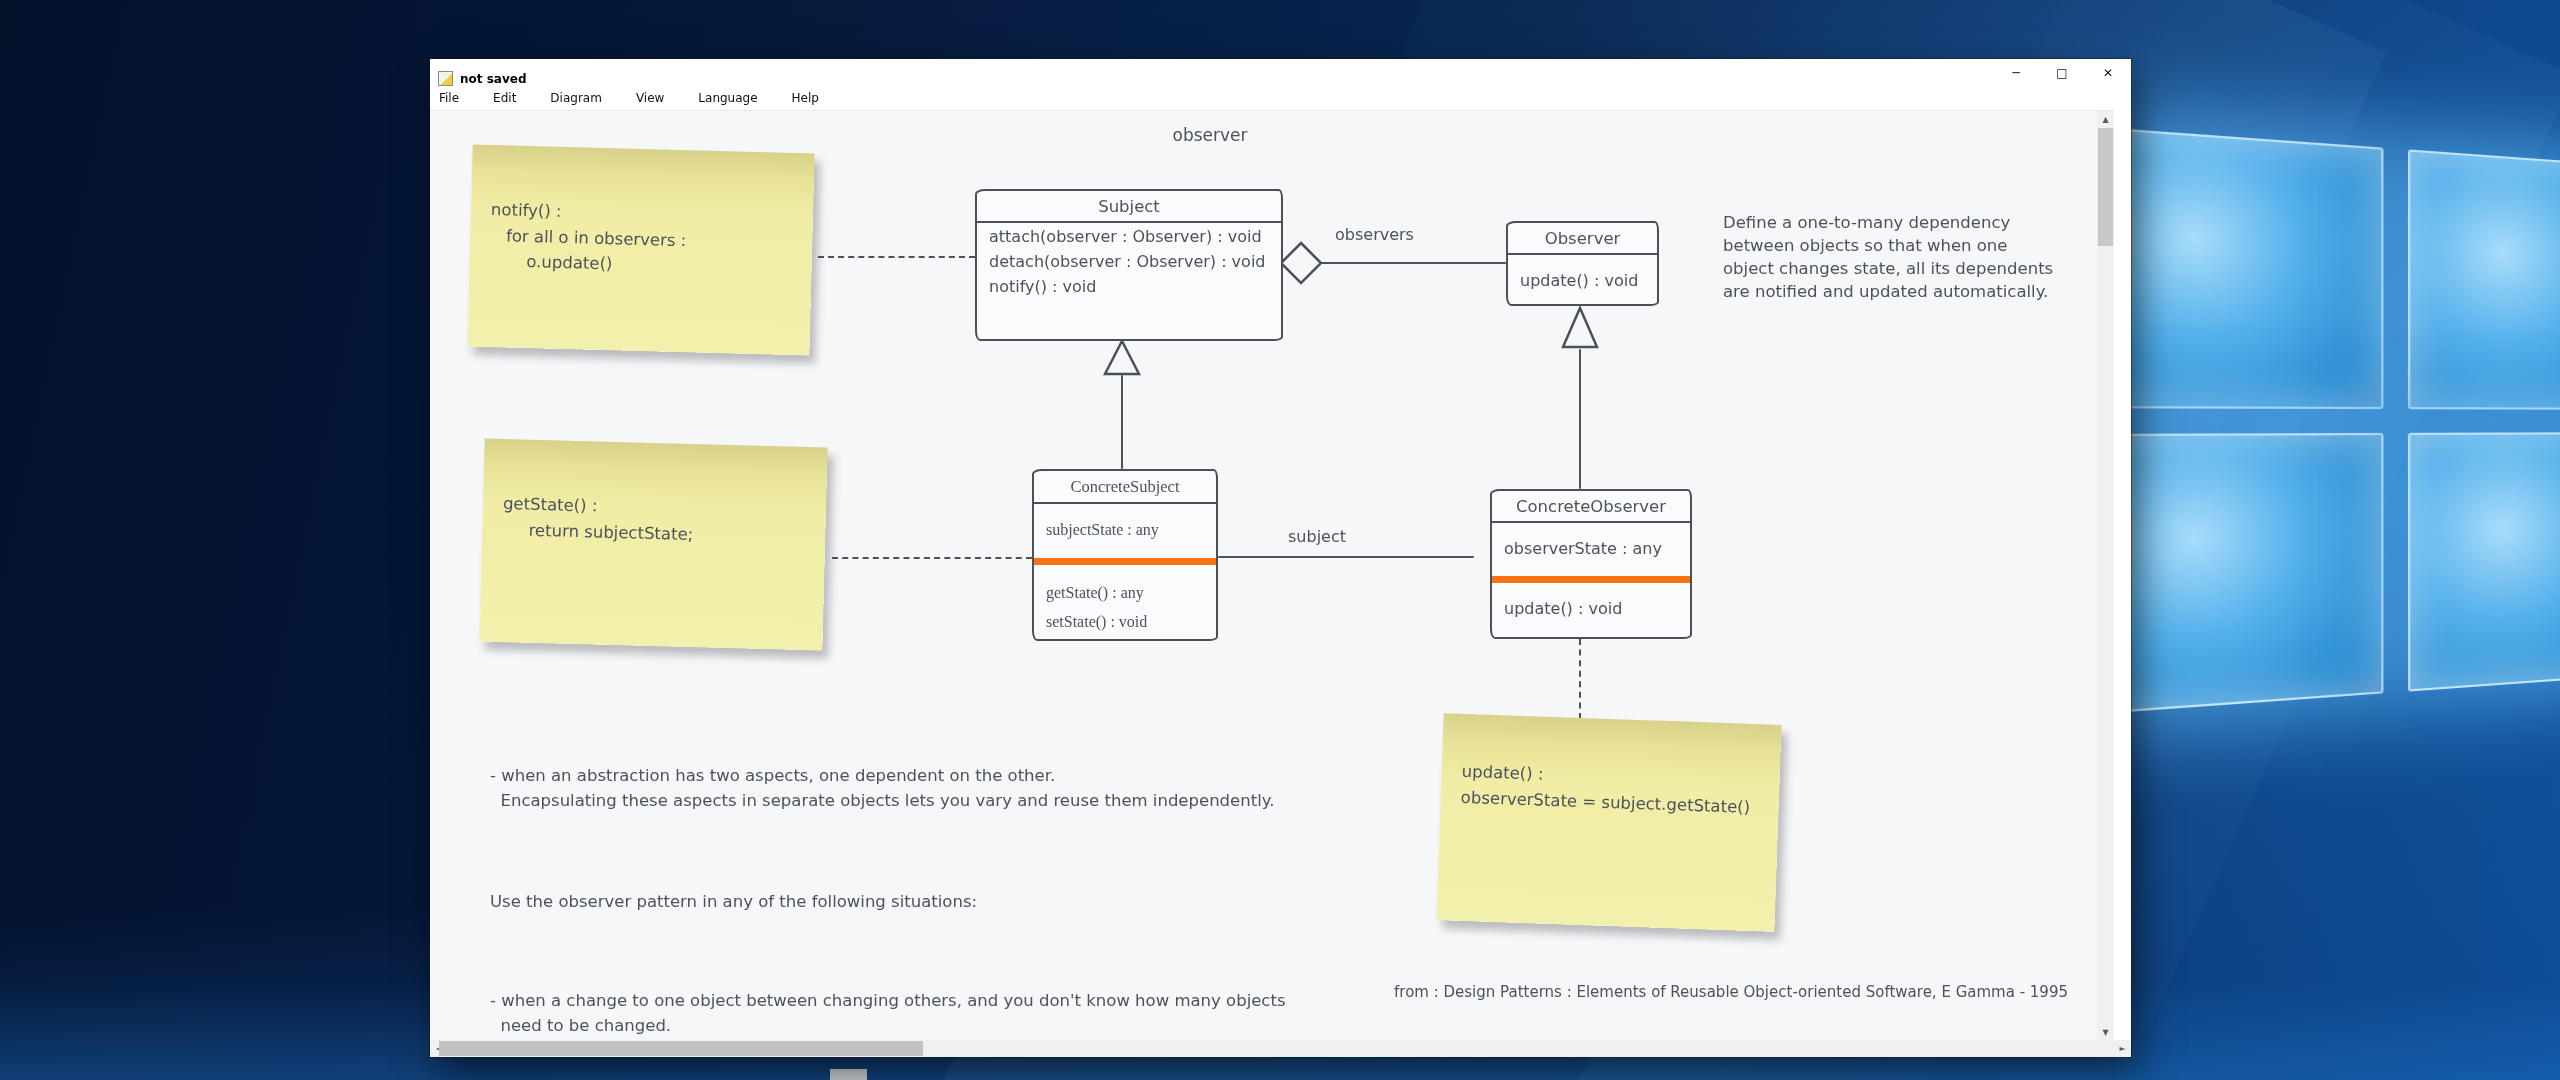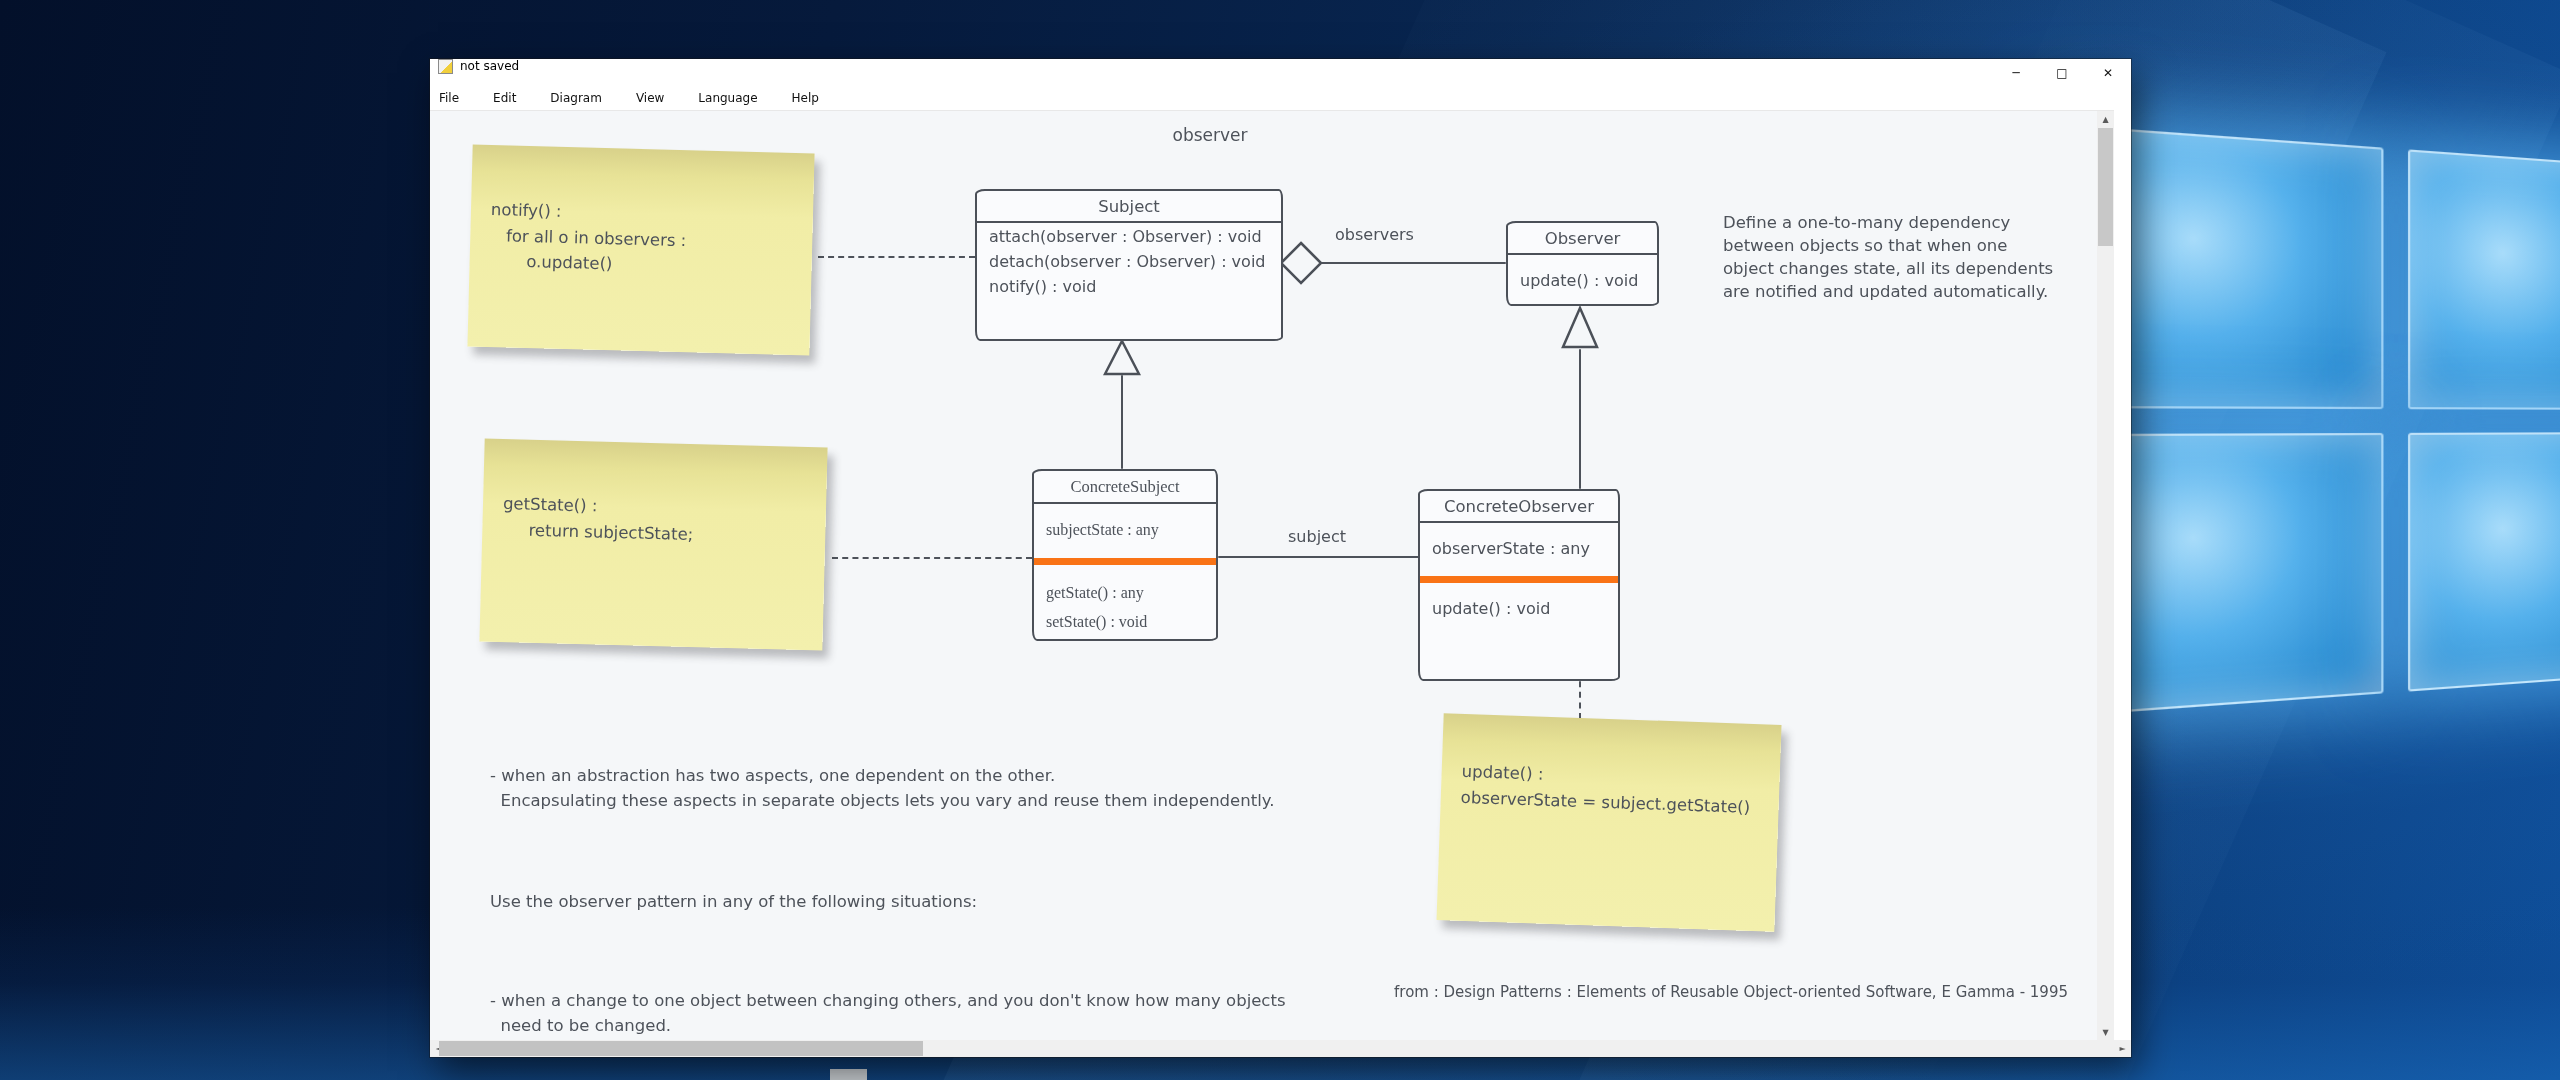"not saved" .titlebar { align-items: flex-start -> flex-end; font-weight: none -> bold }
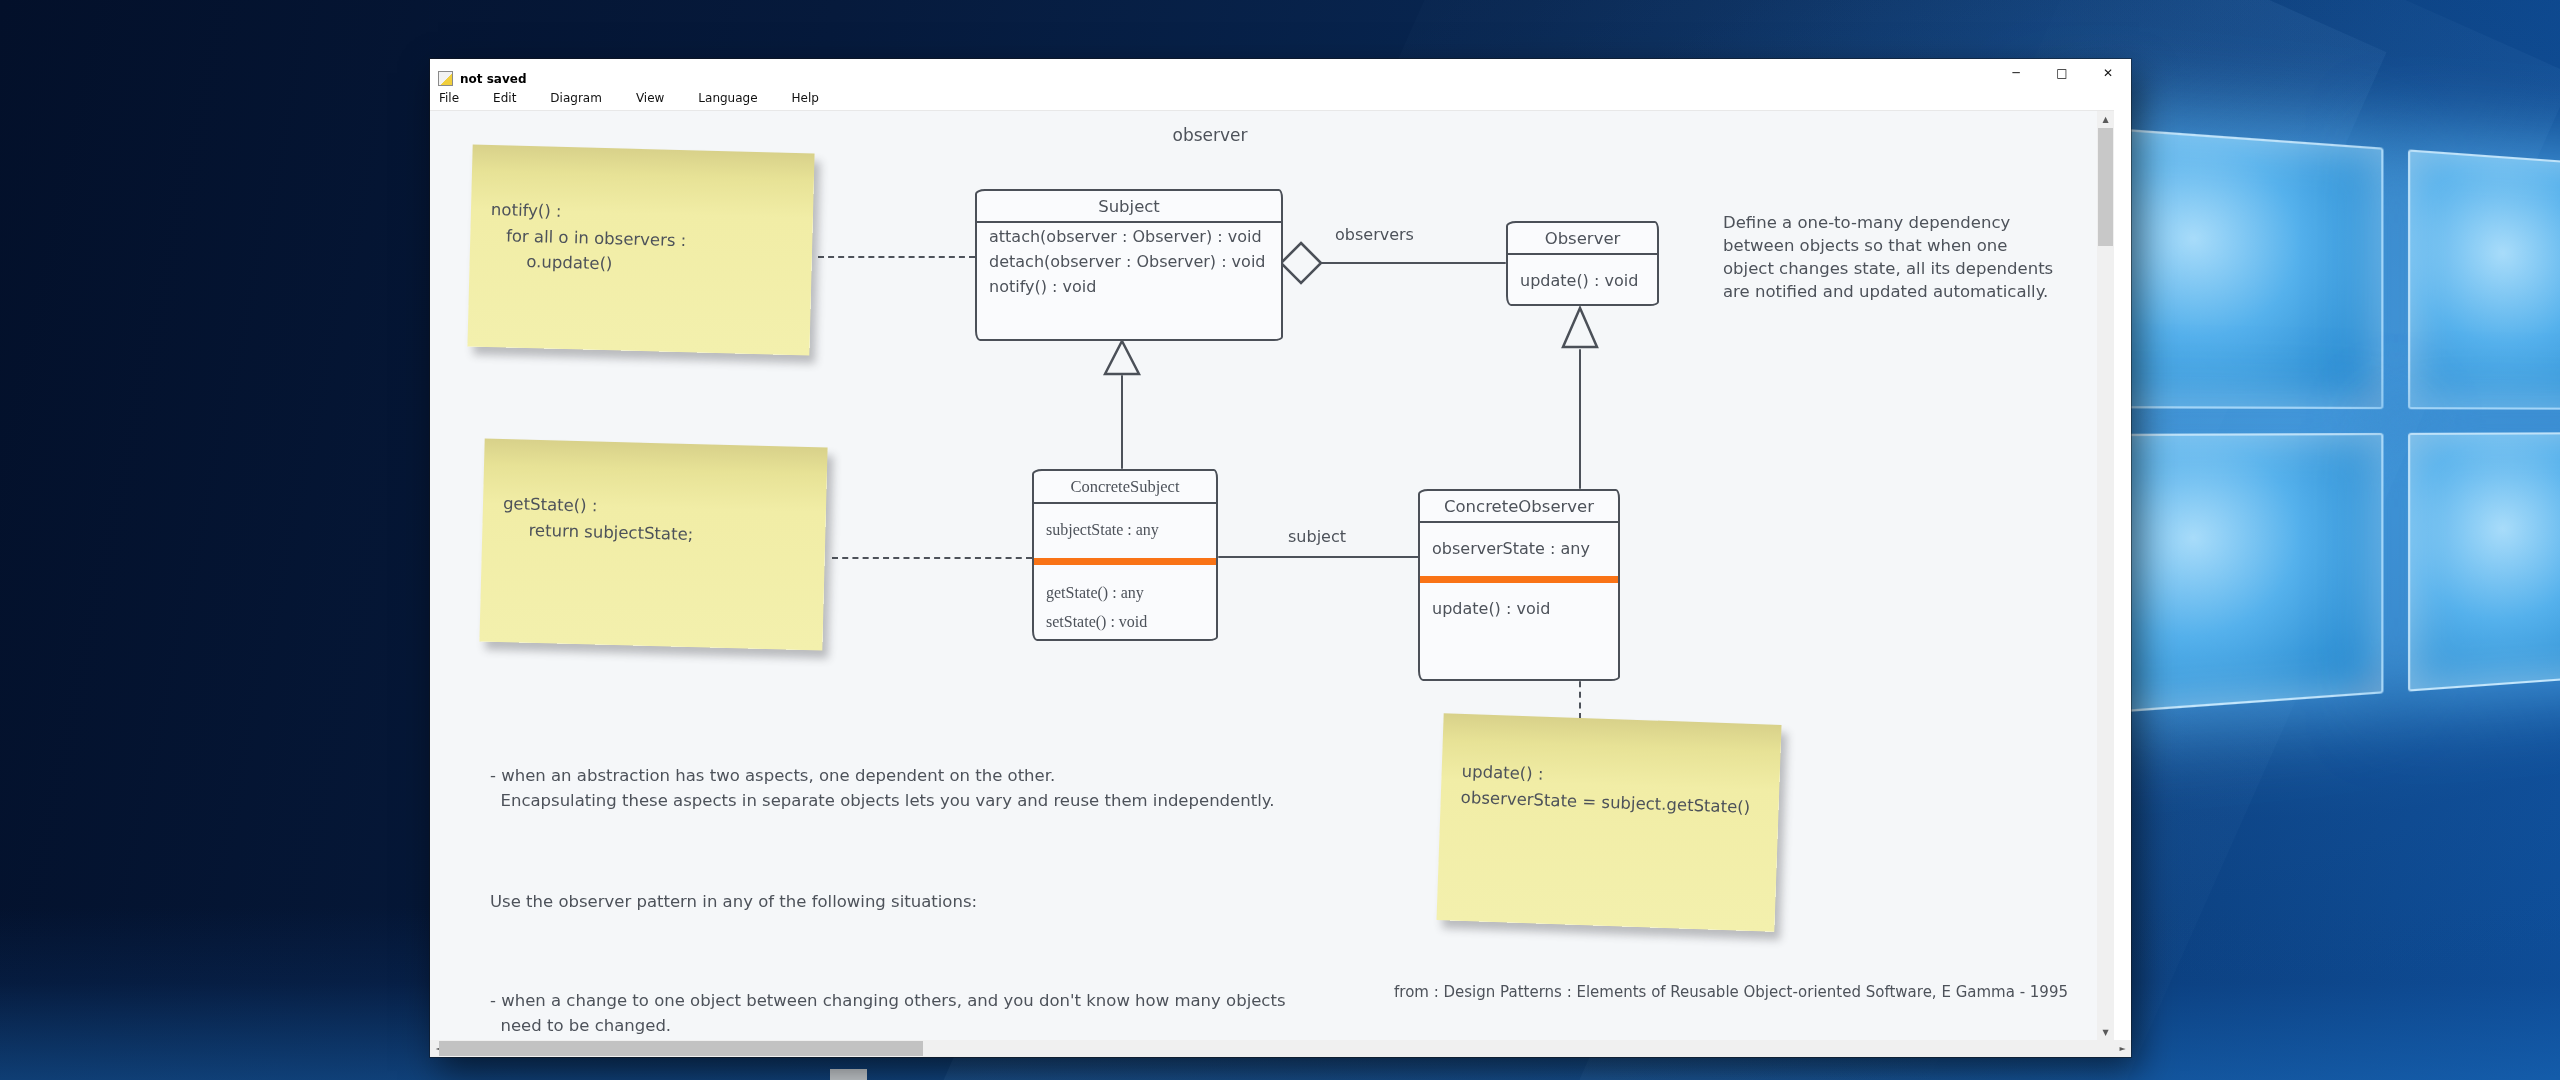"ConcreteObserver" div.uml-box { height: 192px -> 150px; left: 988px -> 1060px }
